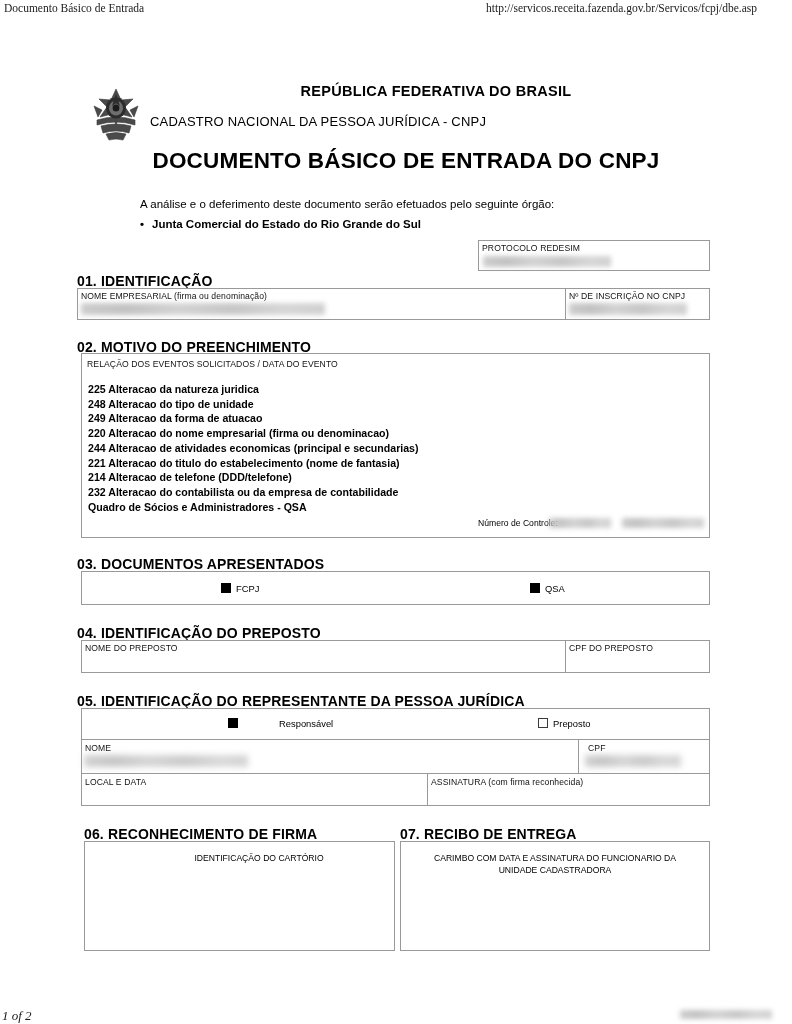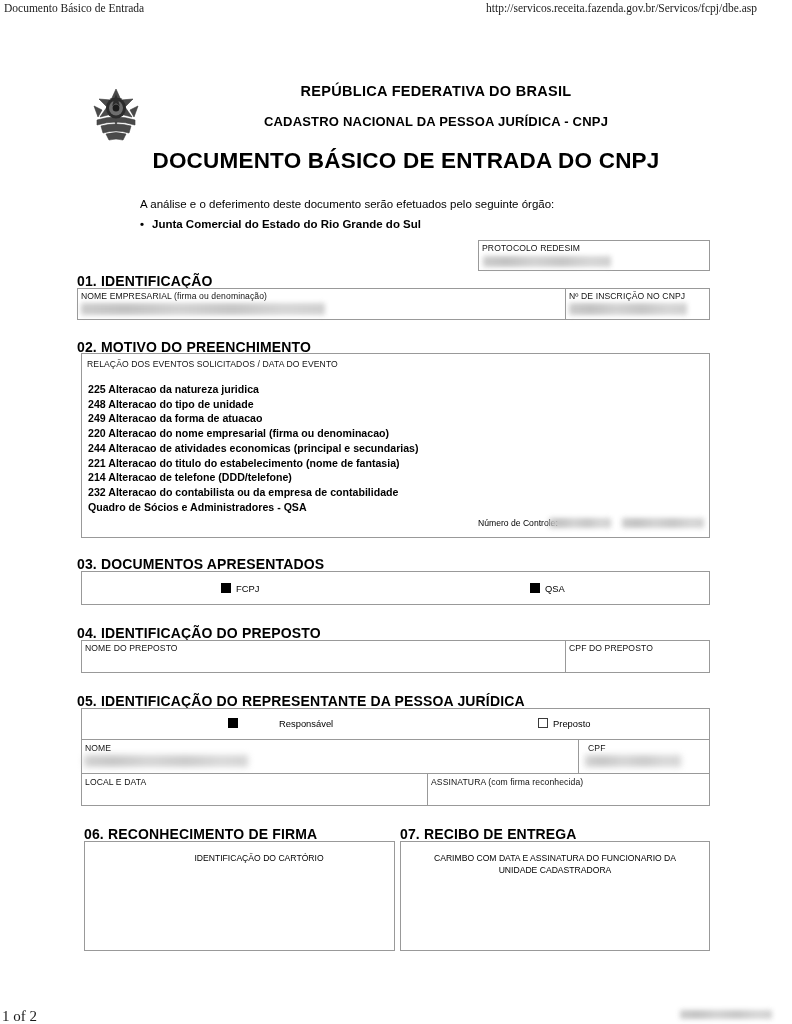"CADASTRO NACIONAL DA PESSOA JURÍDICA" .hdr-line2 { font-weight: bold -> normal; text-align: center -> none }
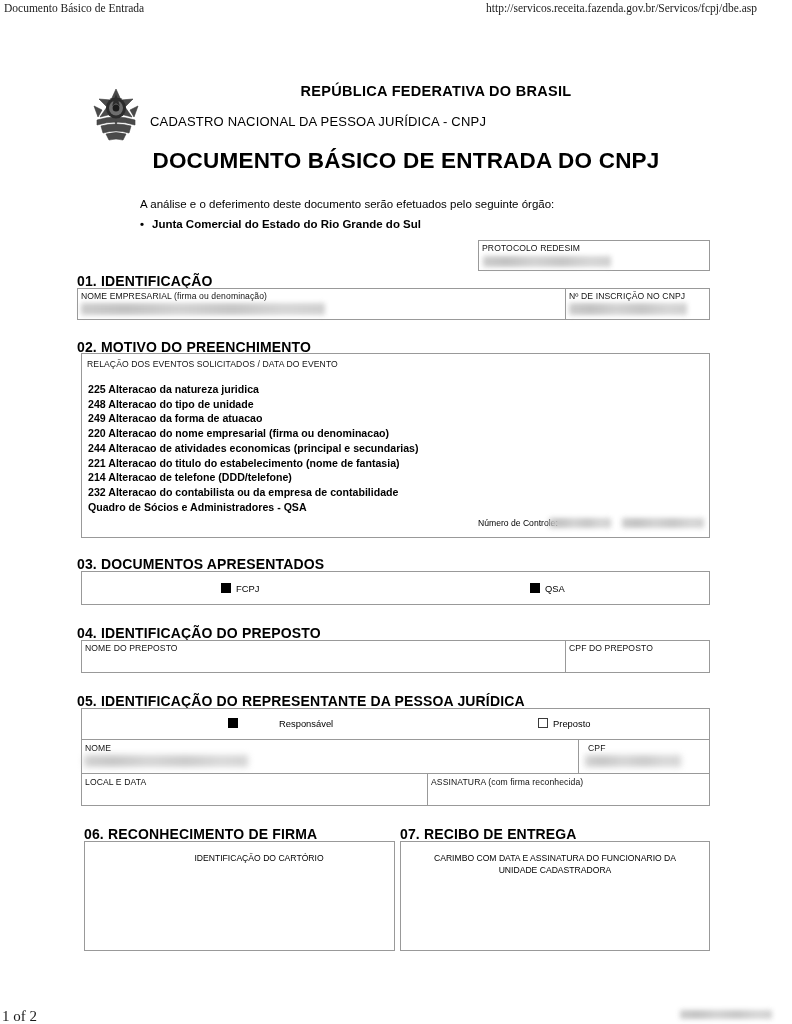"1 of 2" .print-footer { font-size: 15px -> 13px; font-style: none -> italic }
